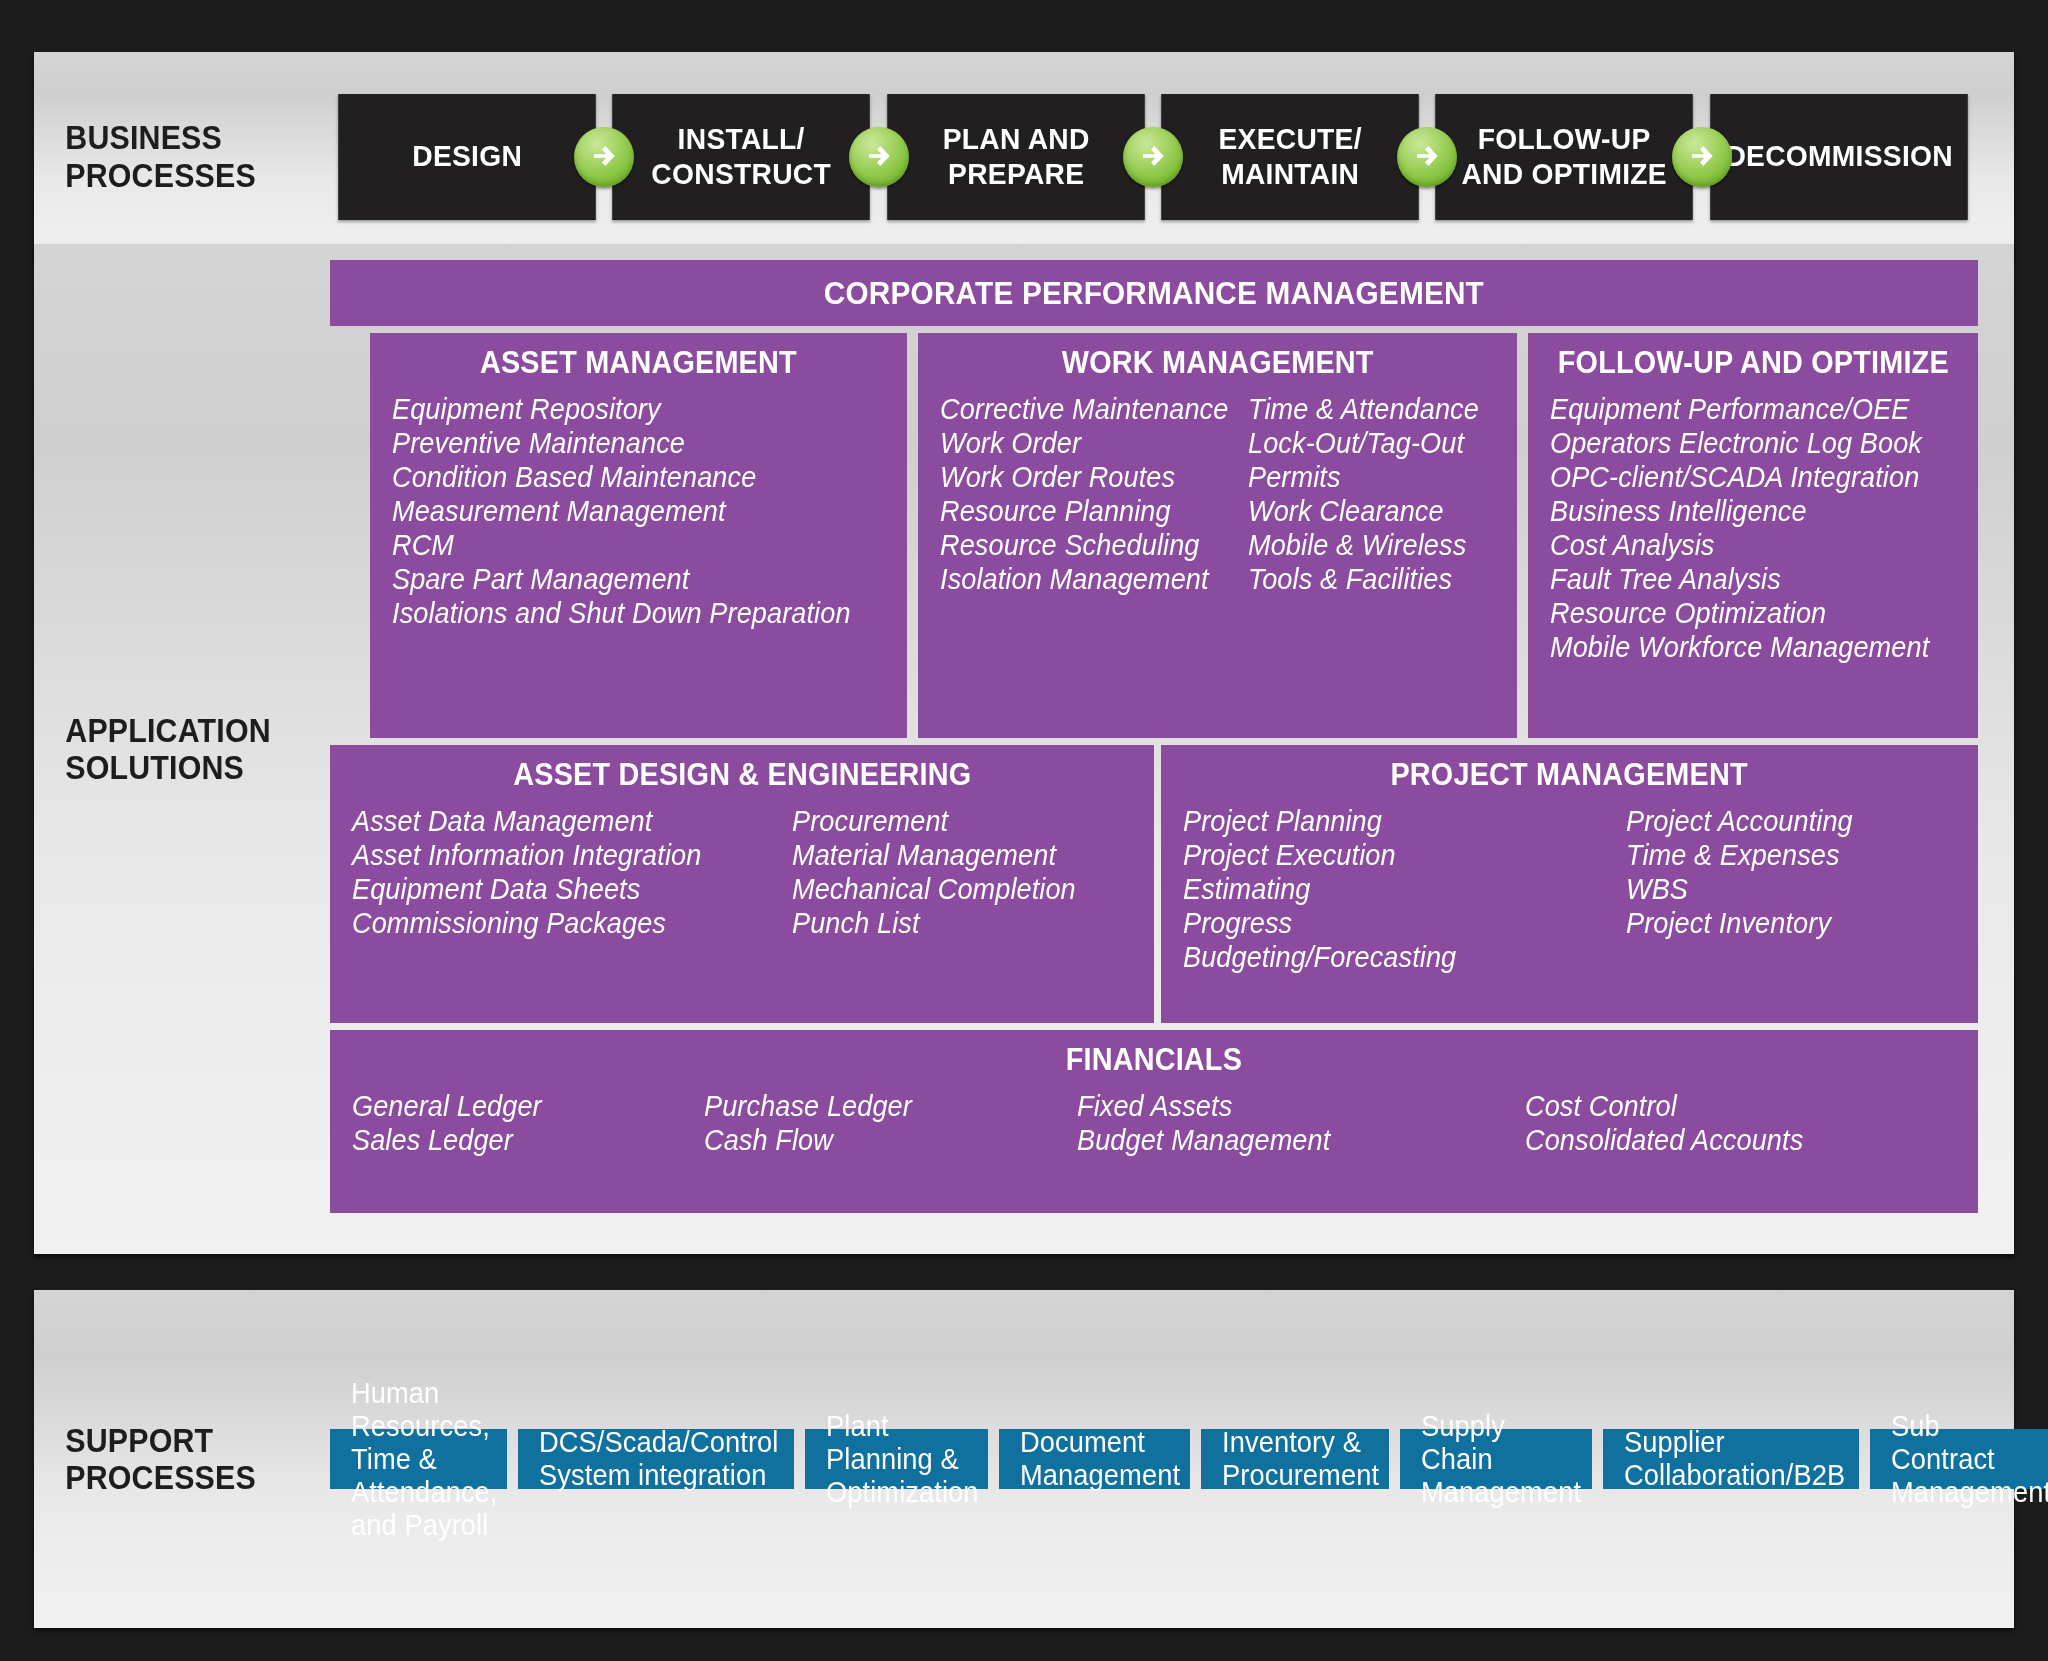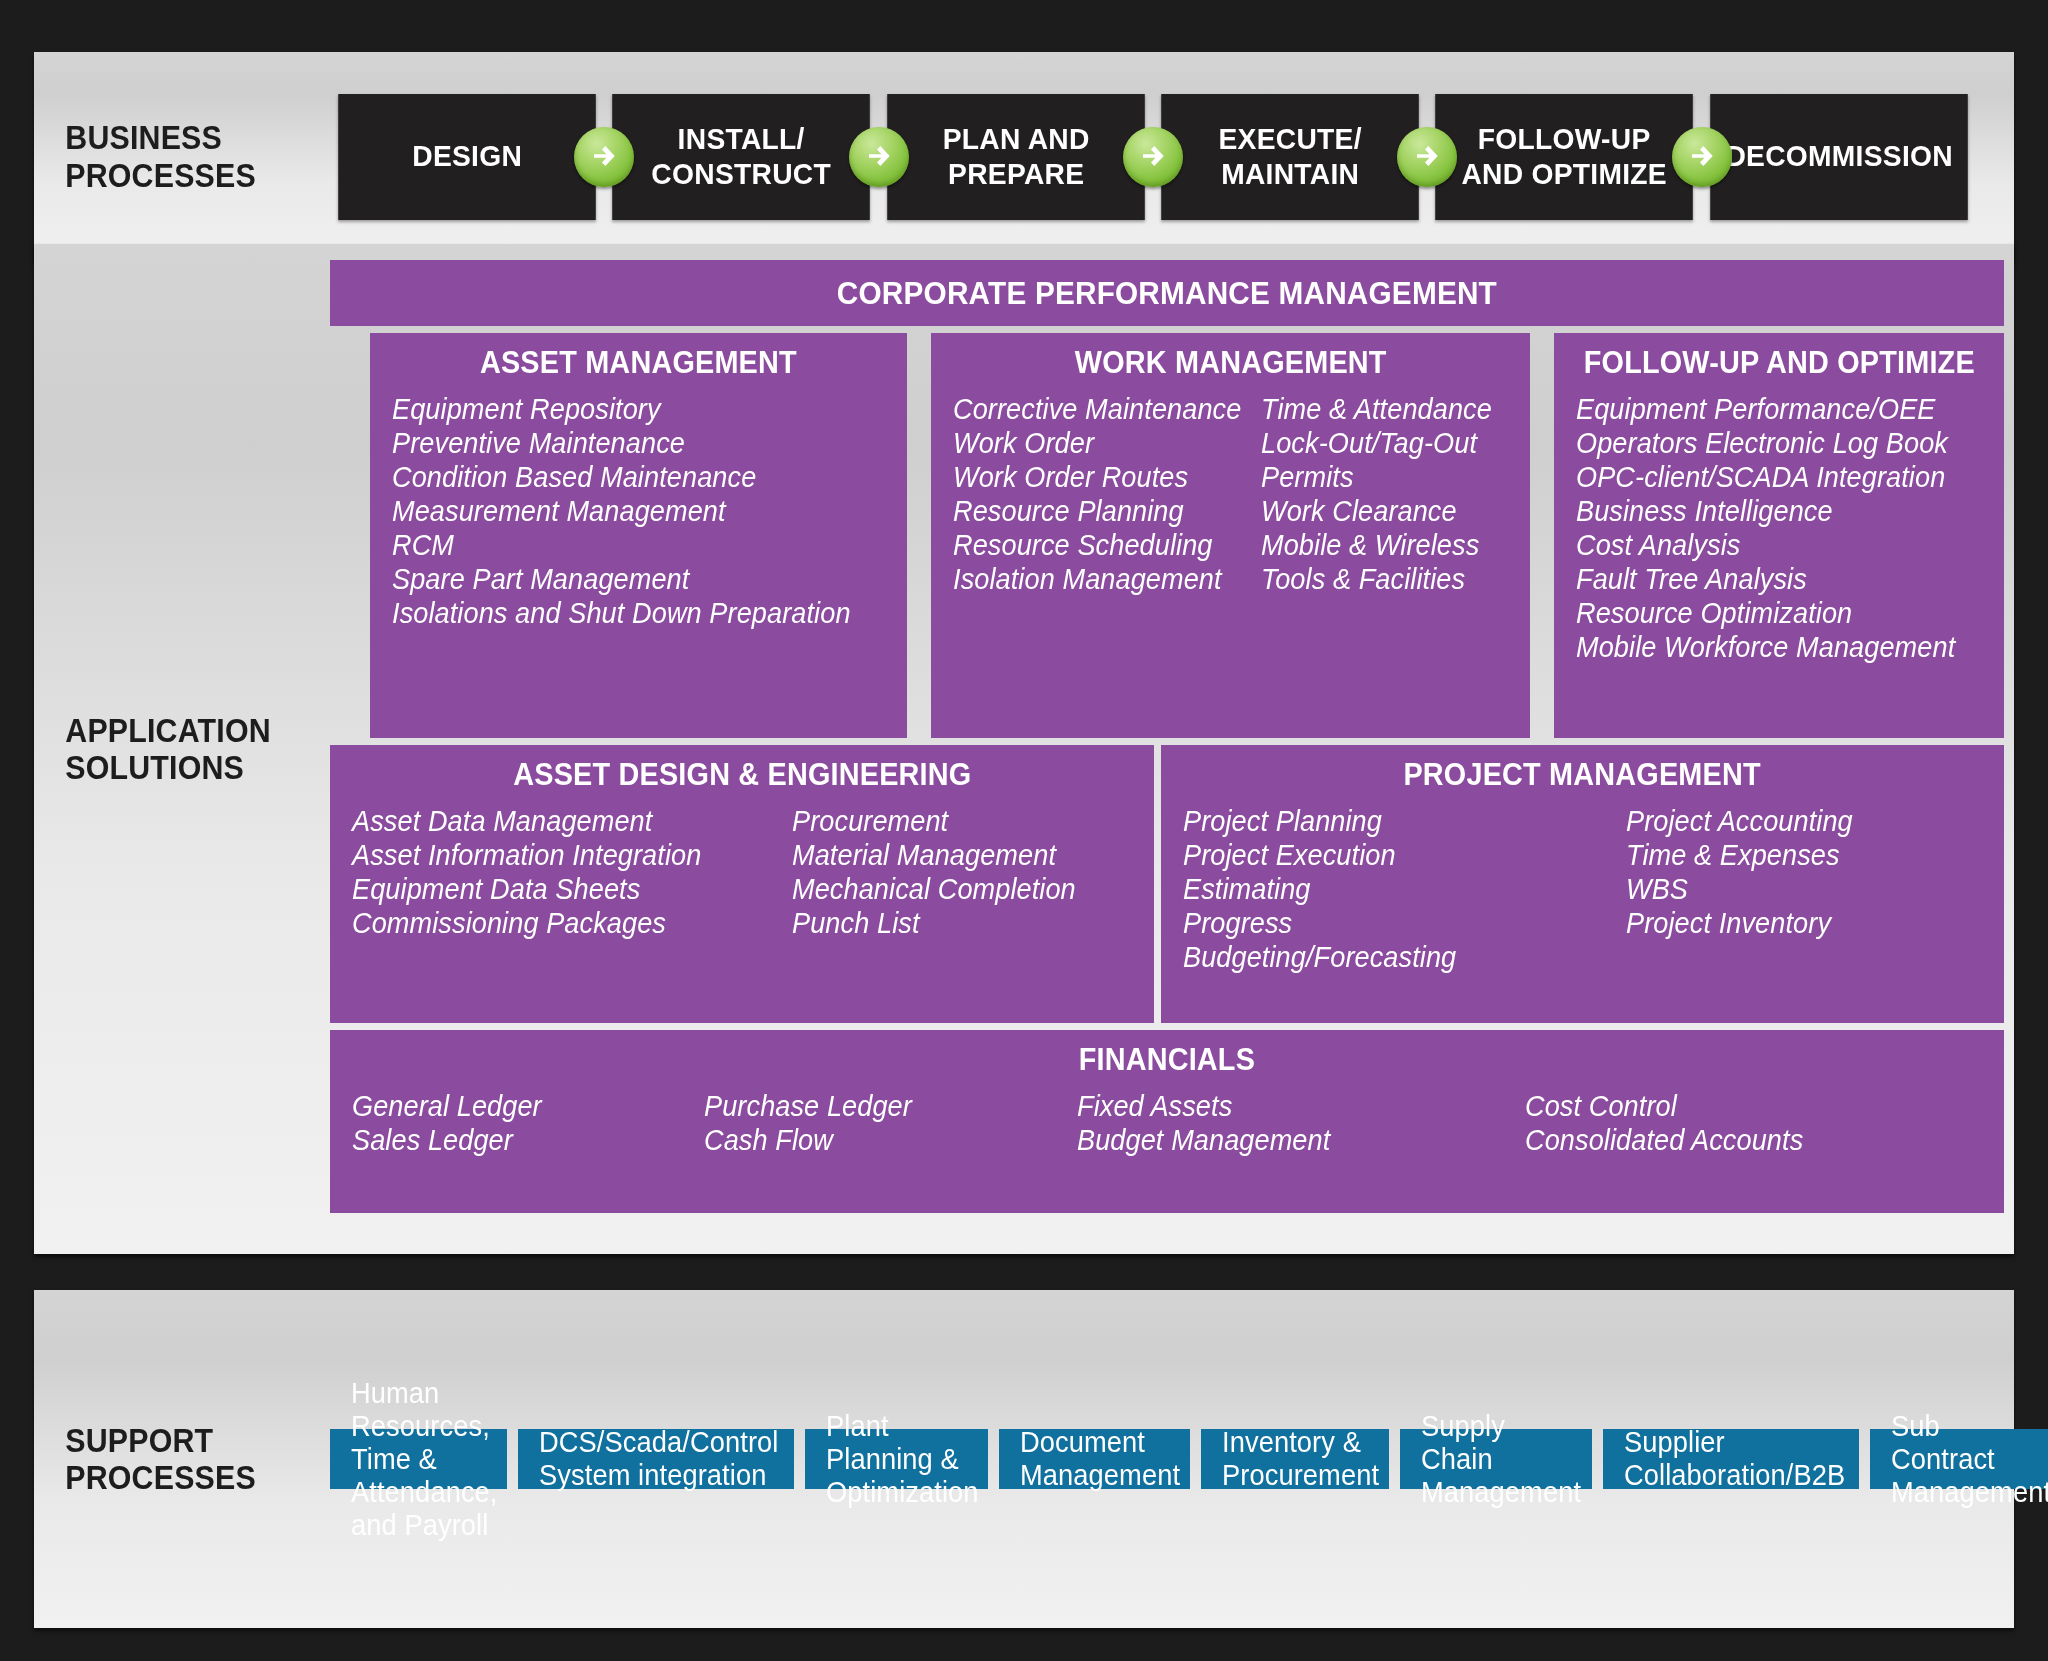"ASSET MANAGEMENT" .row-top { gap: 24px -> 11px }
